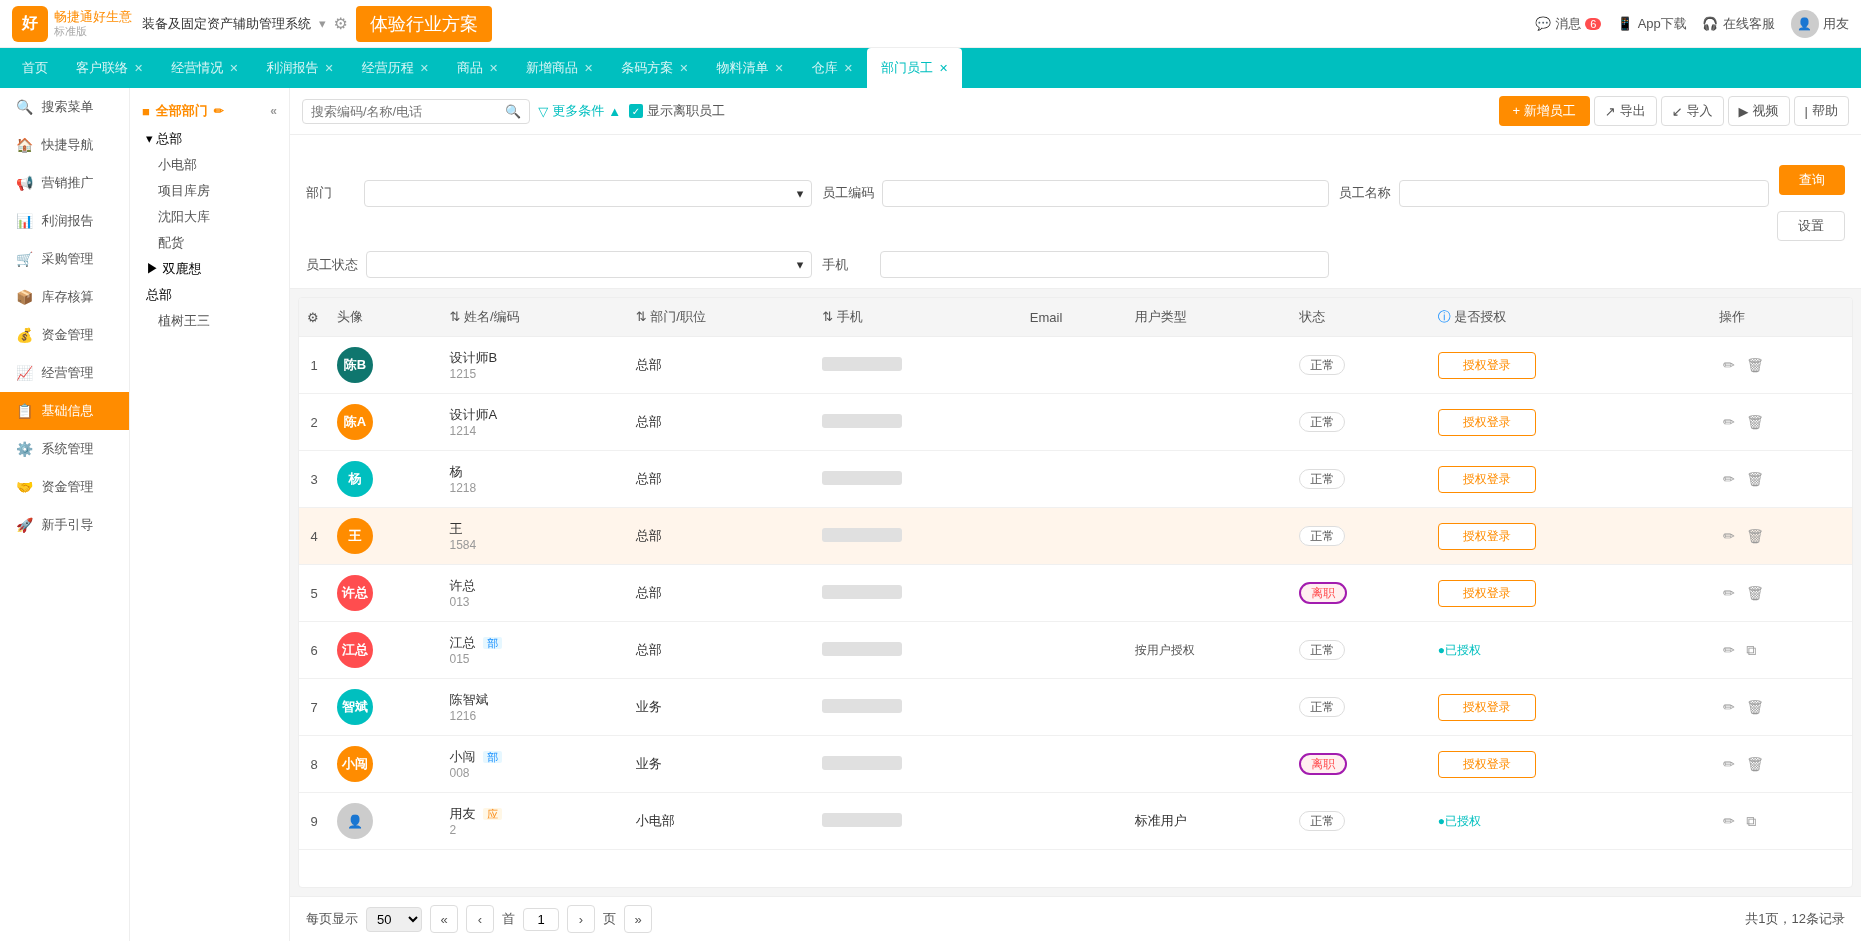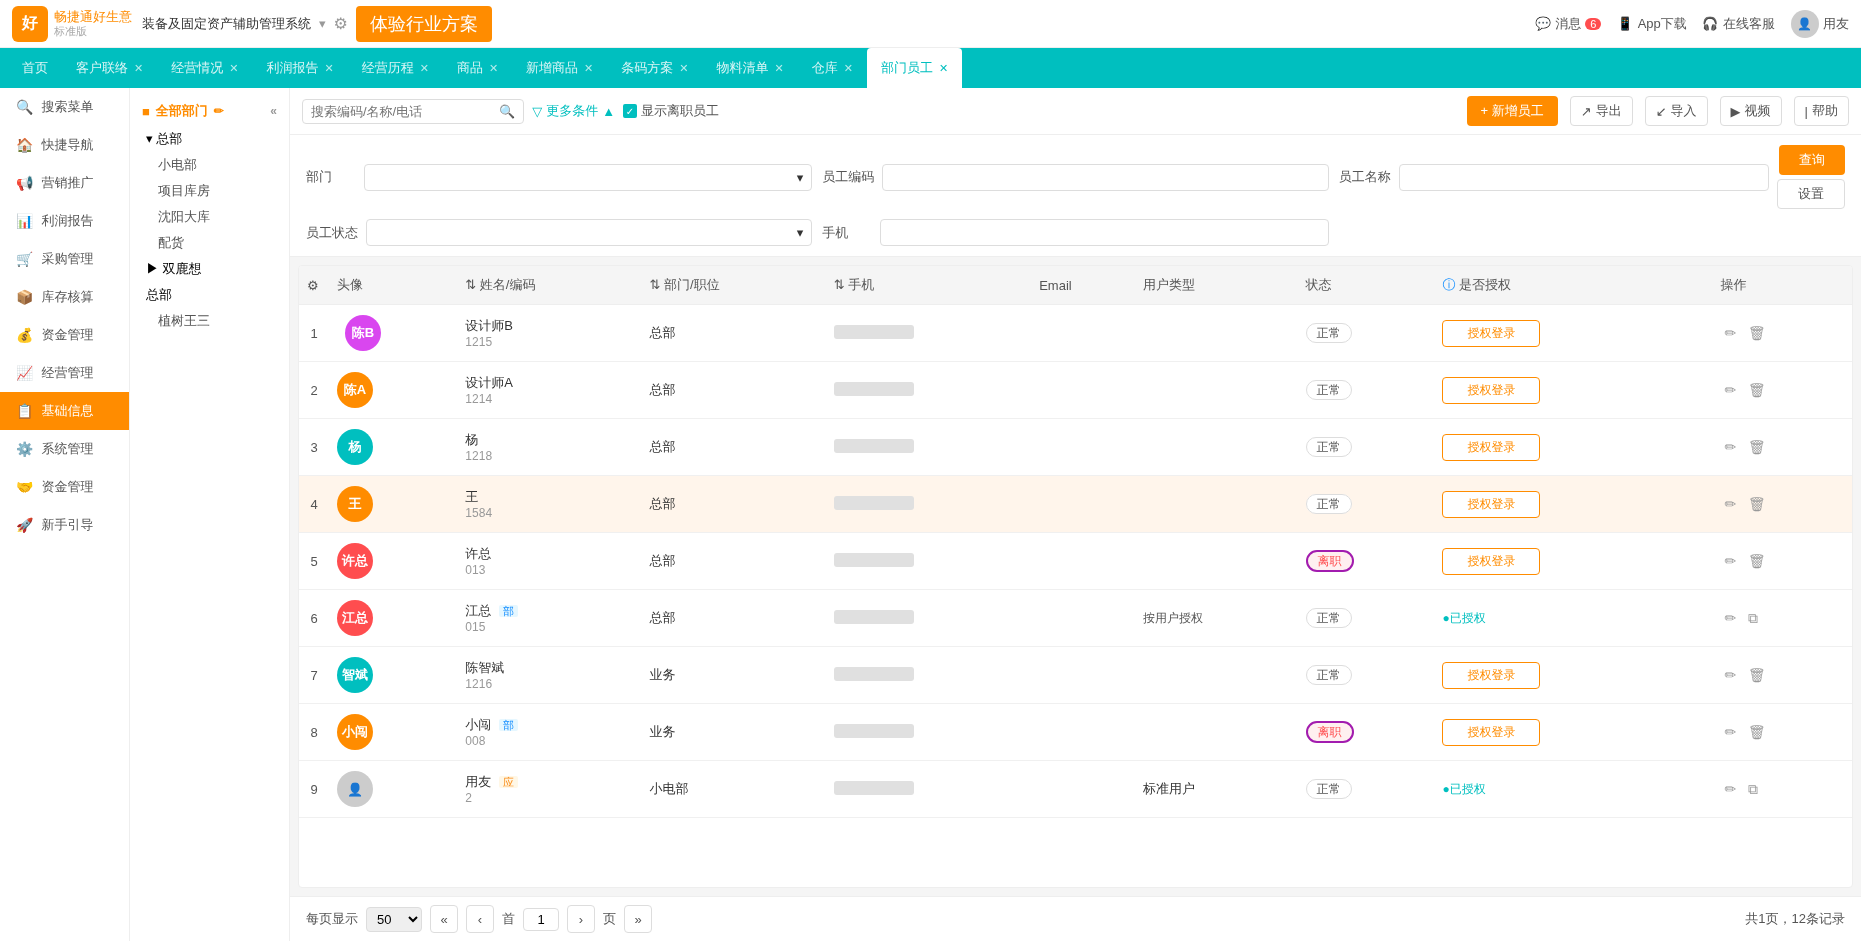"搜索编码/名称/电话" .search-input-wrap { gap: 8px -> 14px }
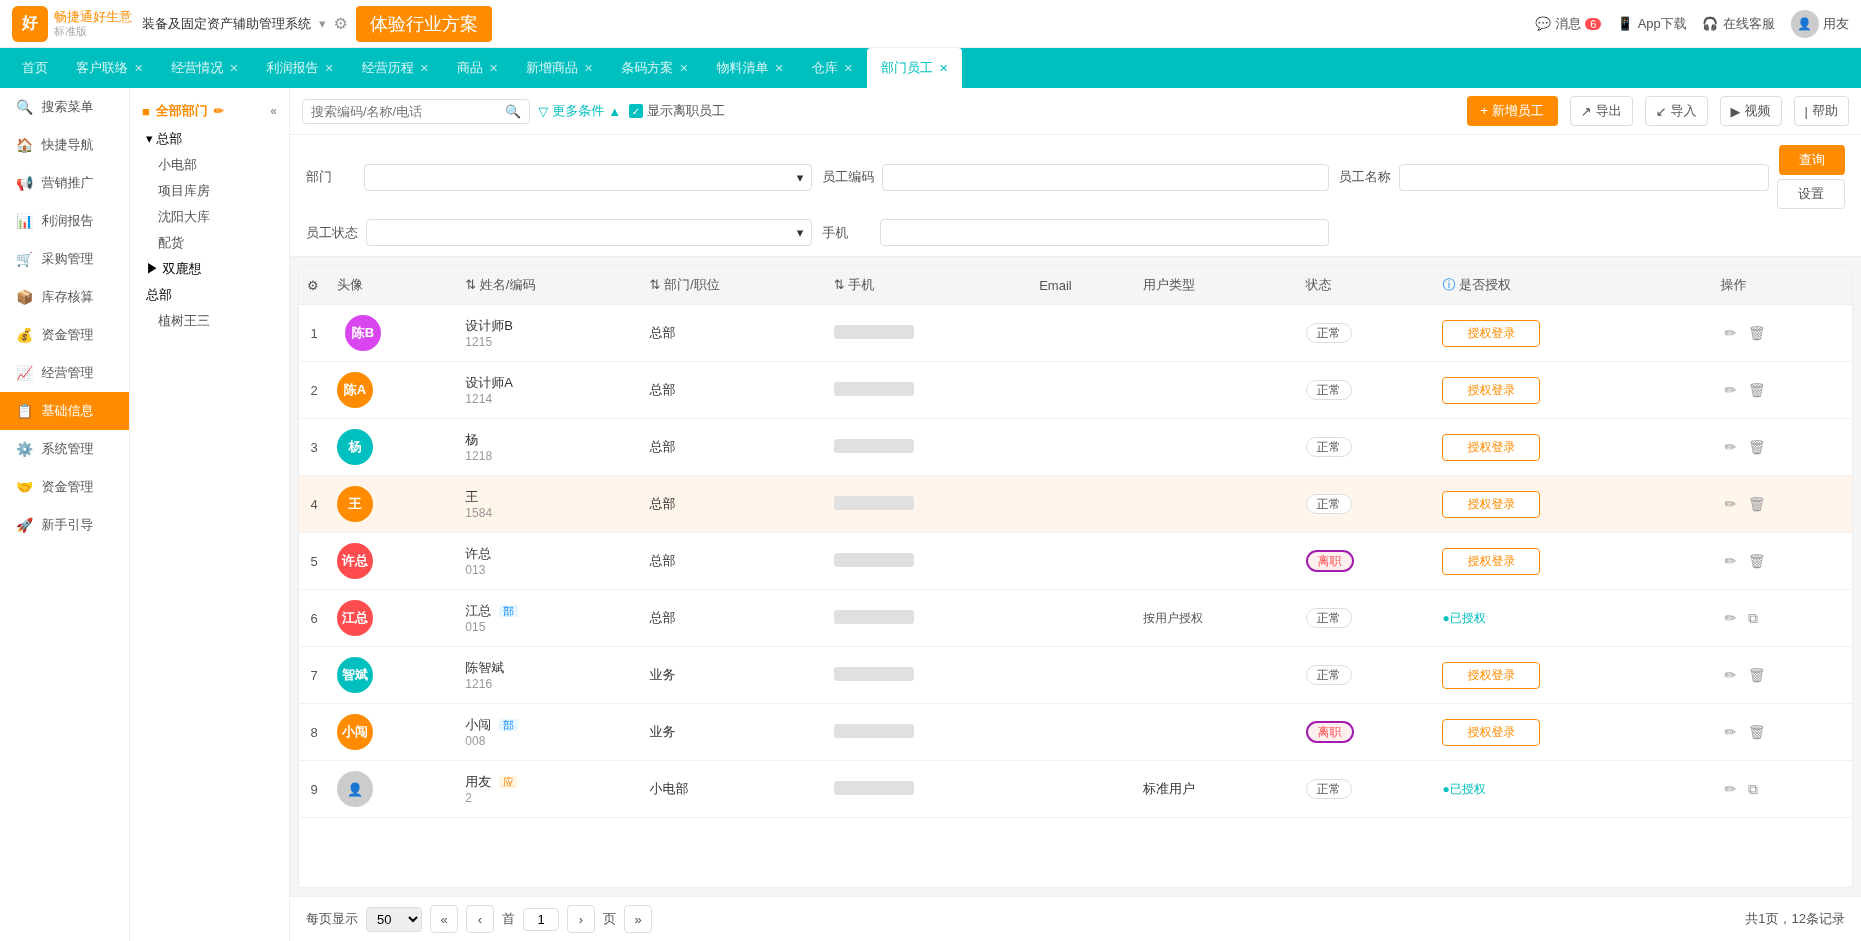"+ 新增员工" .toolbar-right { gap: 12px -> 4px }
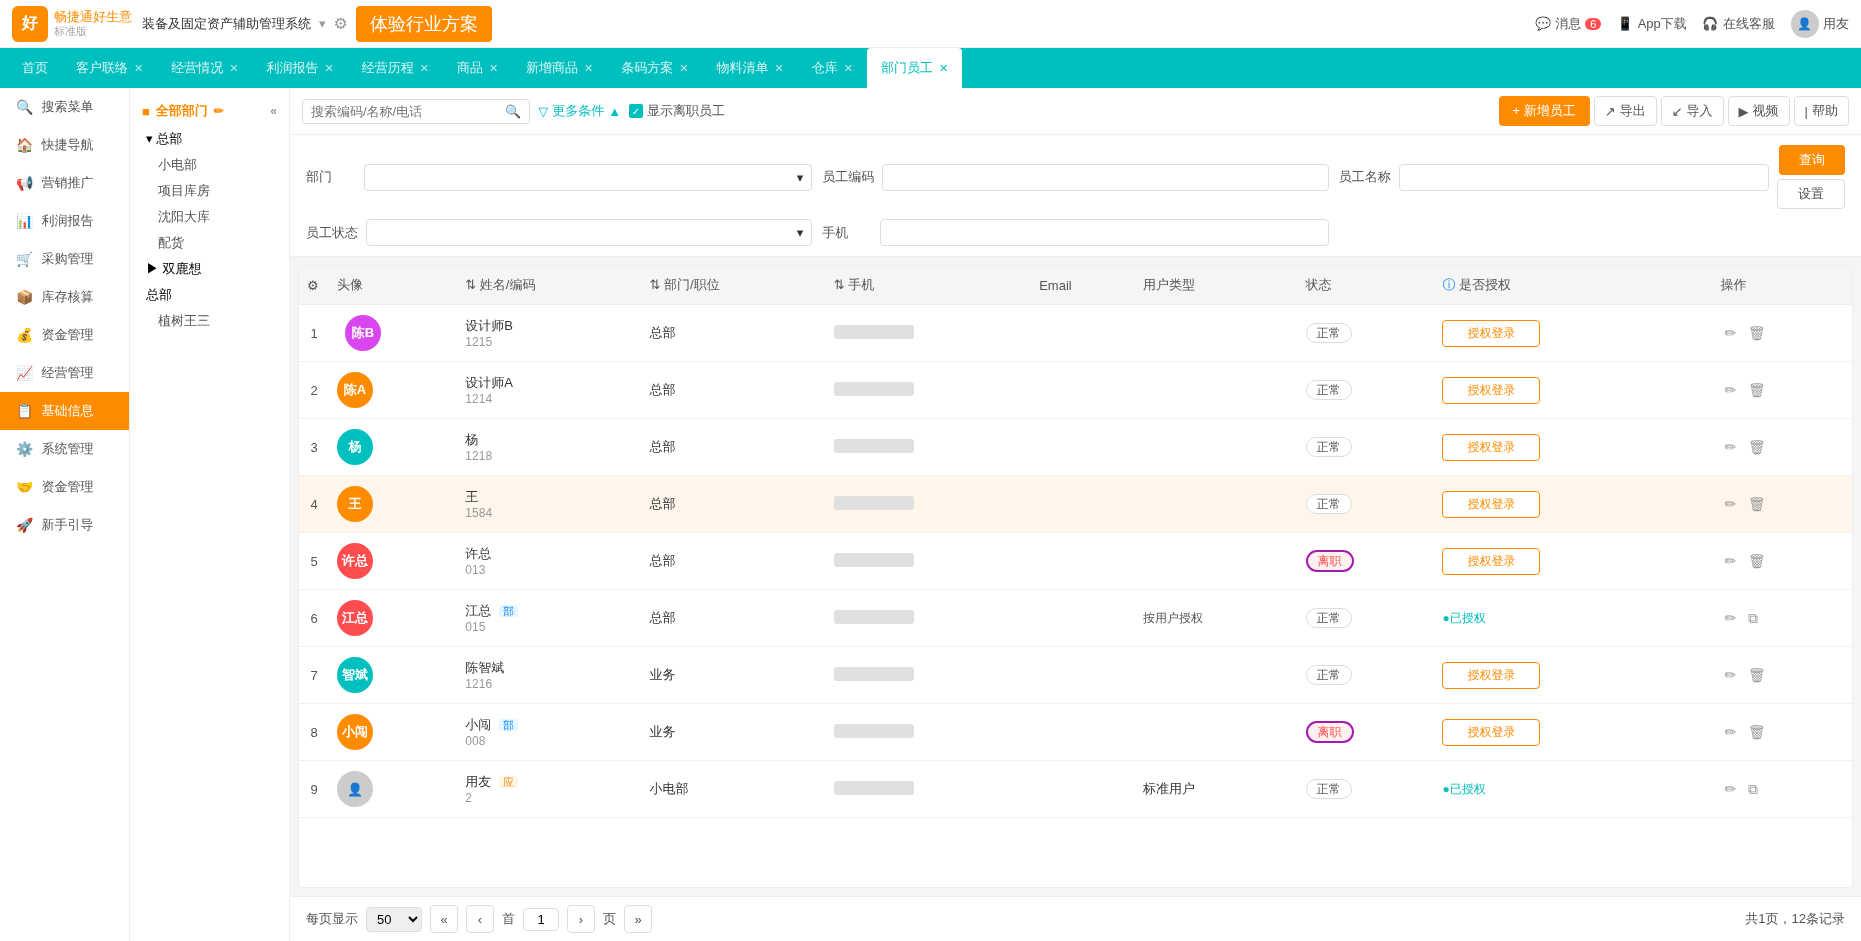"查询" .filter-actions { gap: 4px -> 16px; margin-top: none -> 20px }
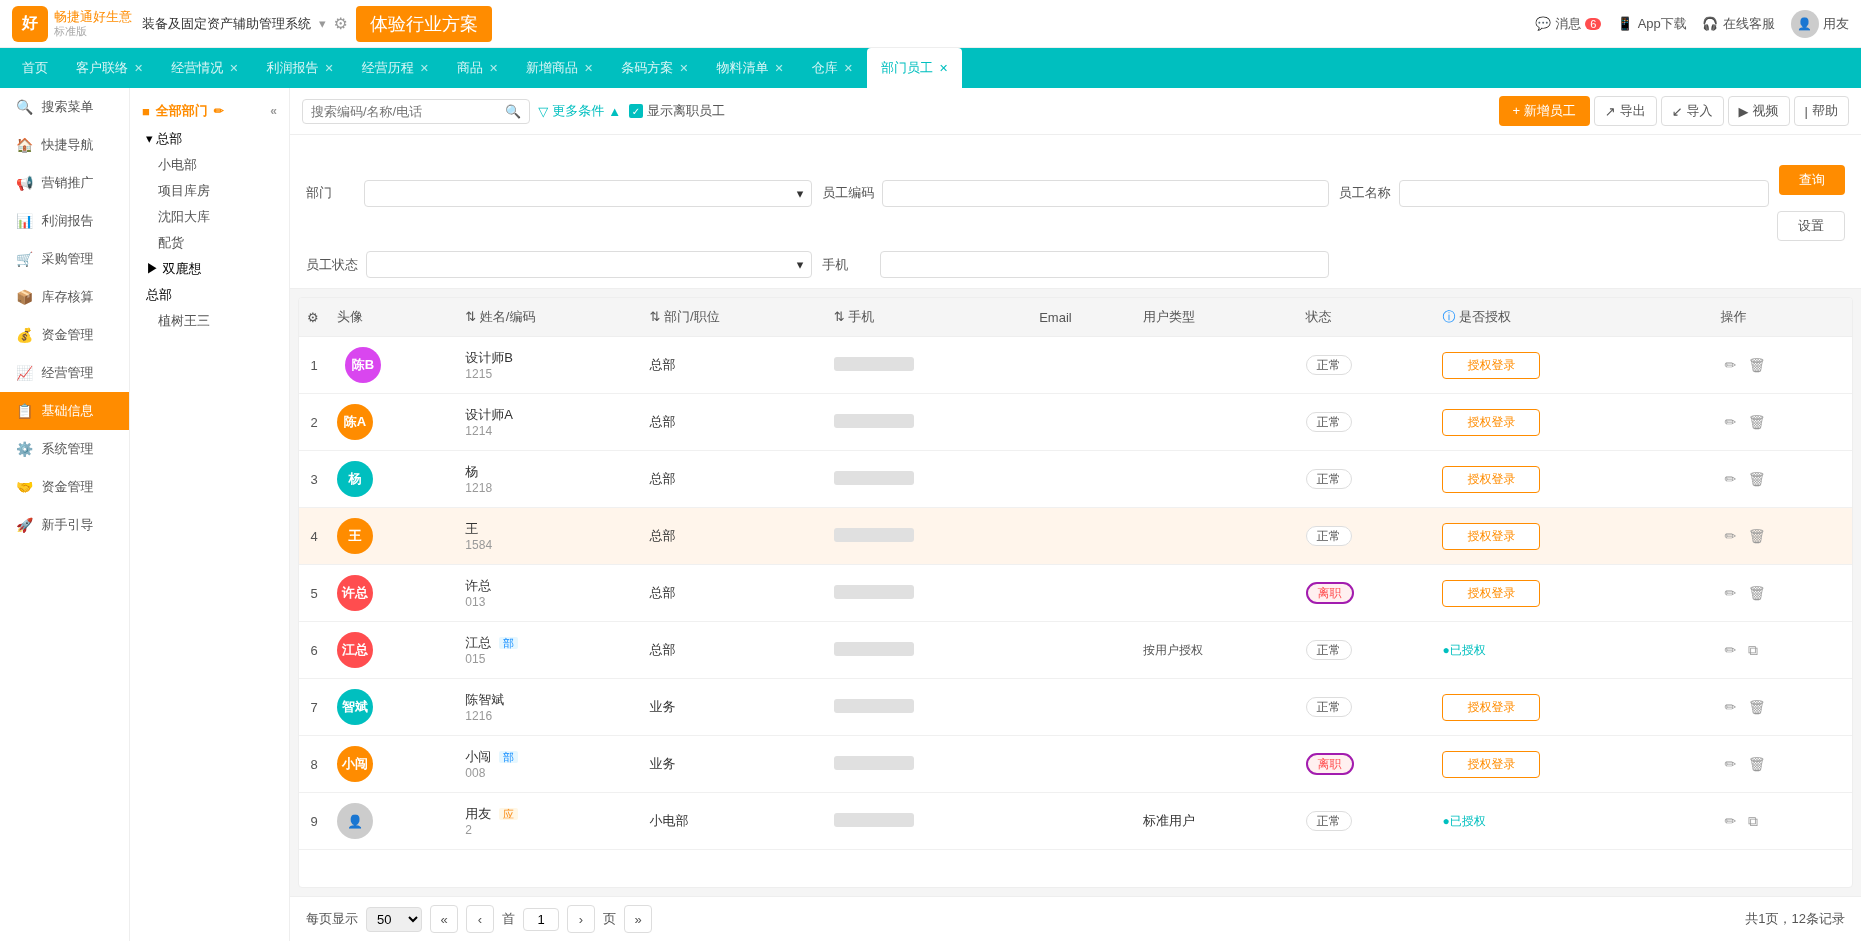"陈B" div.avatar-cell { background: #d946ef -> #0f766e; margin-left: 8px -> none }
